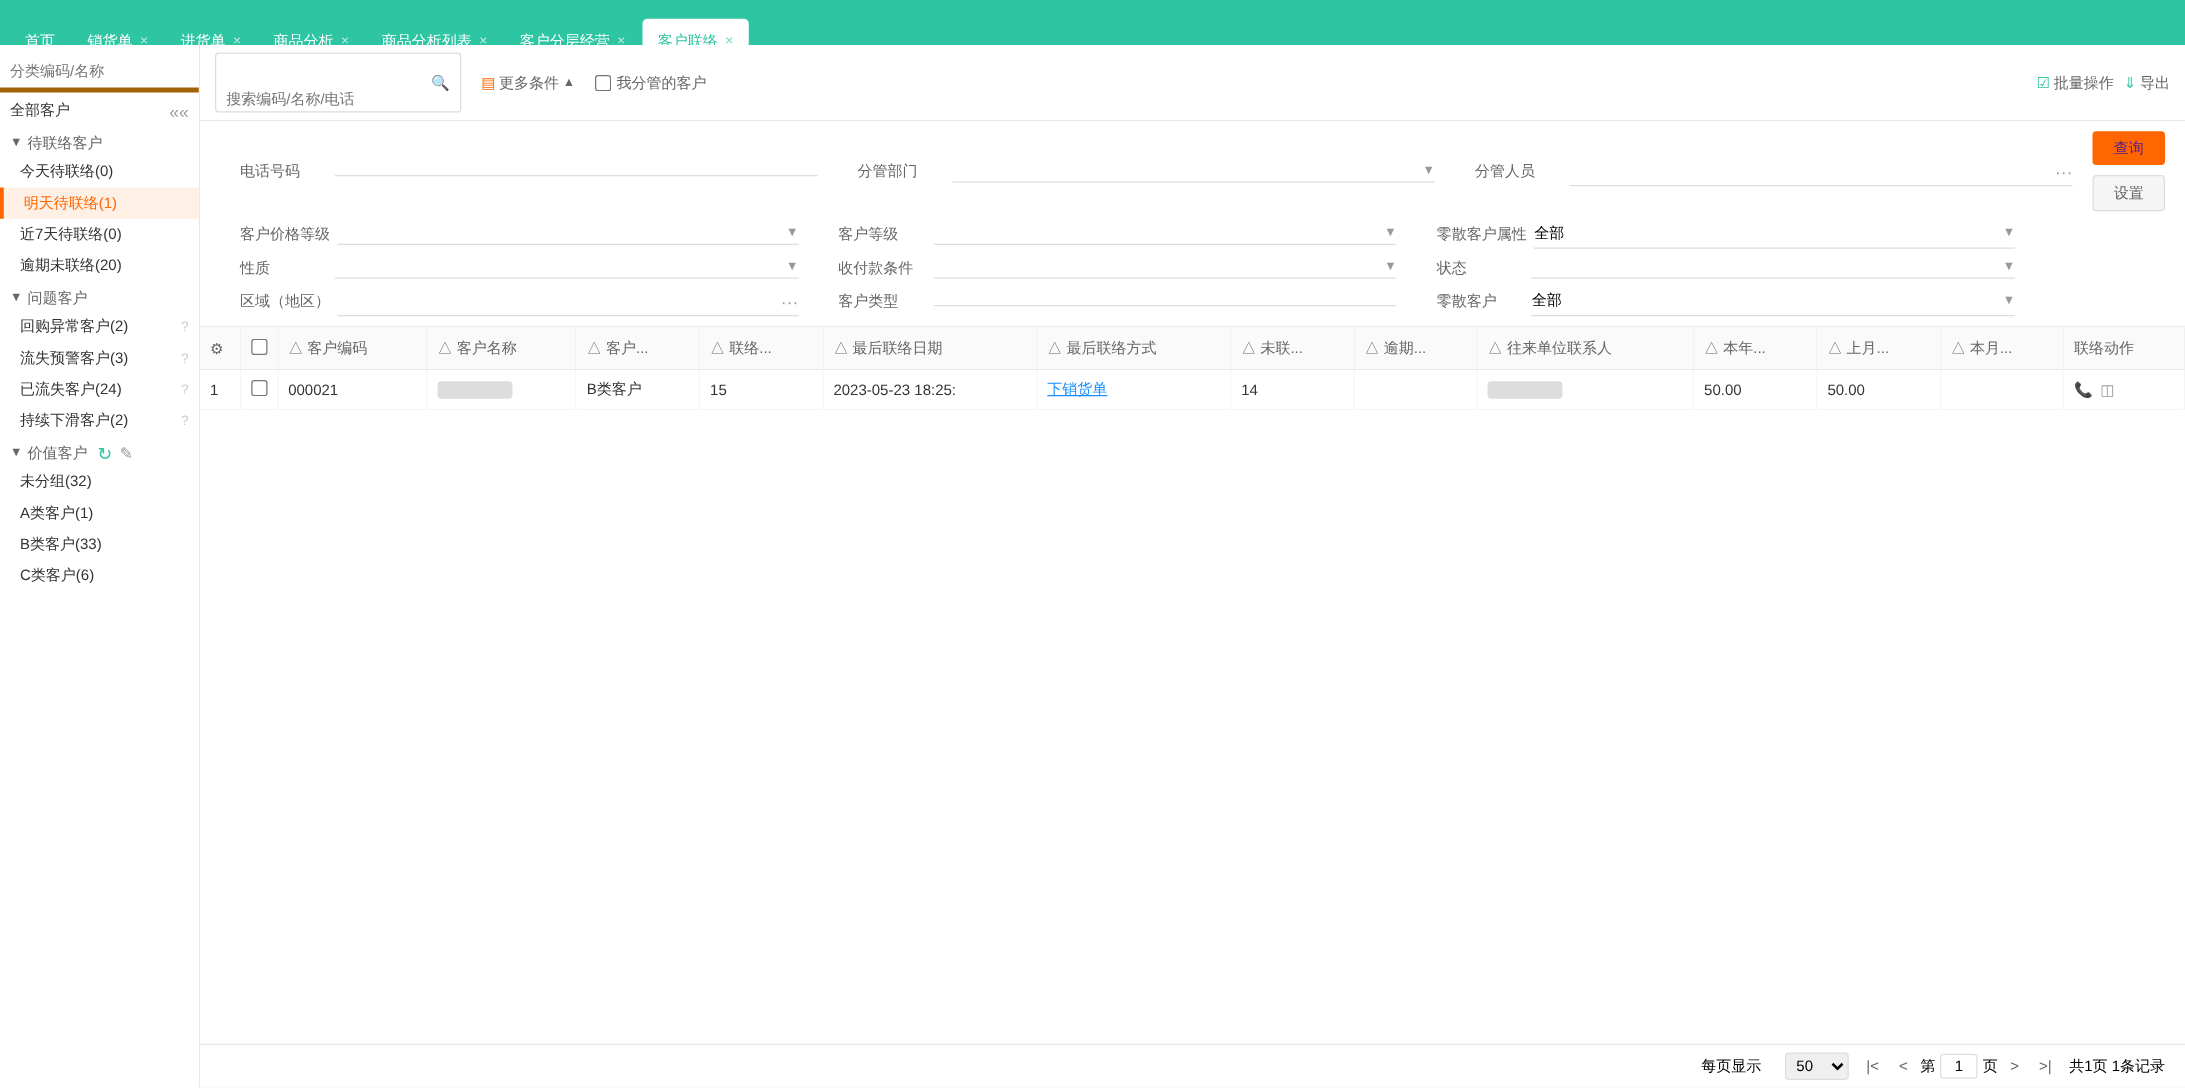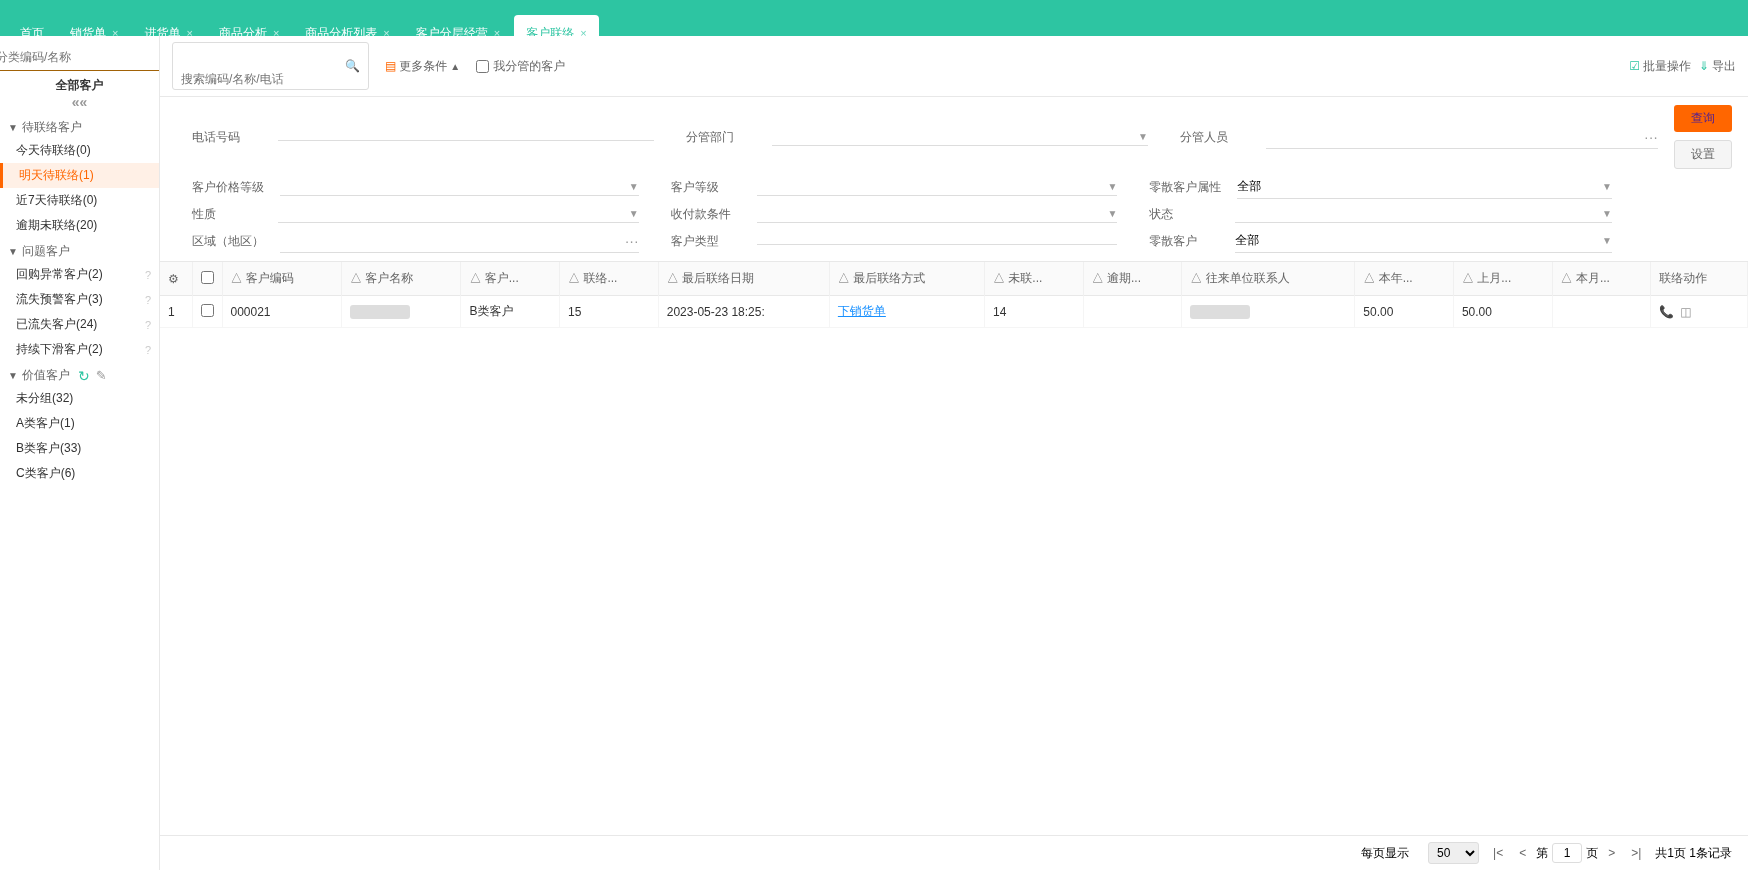"分类编码/名称" .sidebar-search { border-bottom: 1px solid #a16207 -> 4px solid #a16207; justify-content: flex-end -> none }
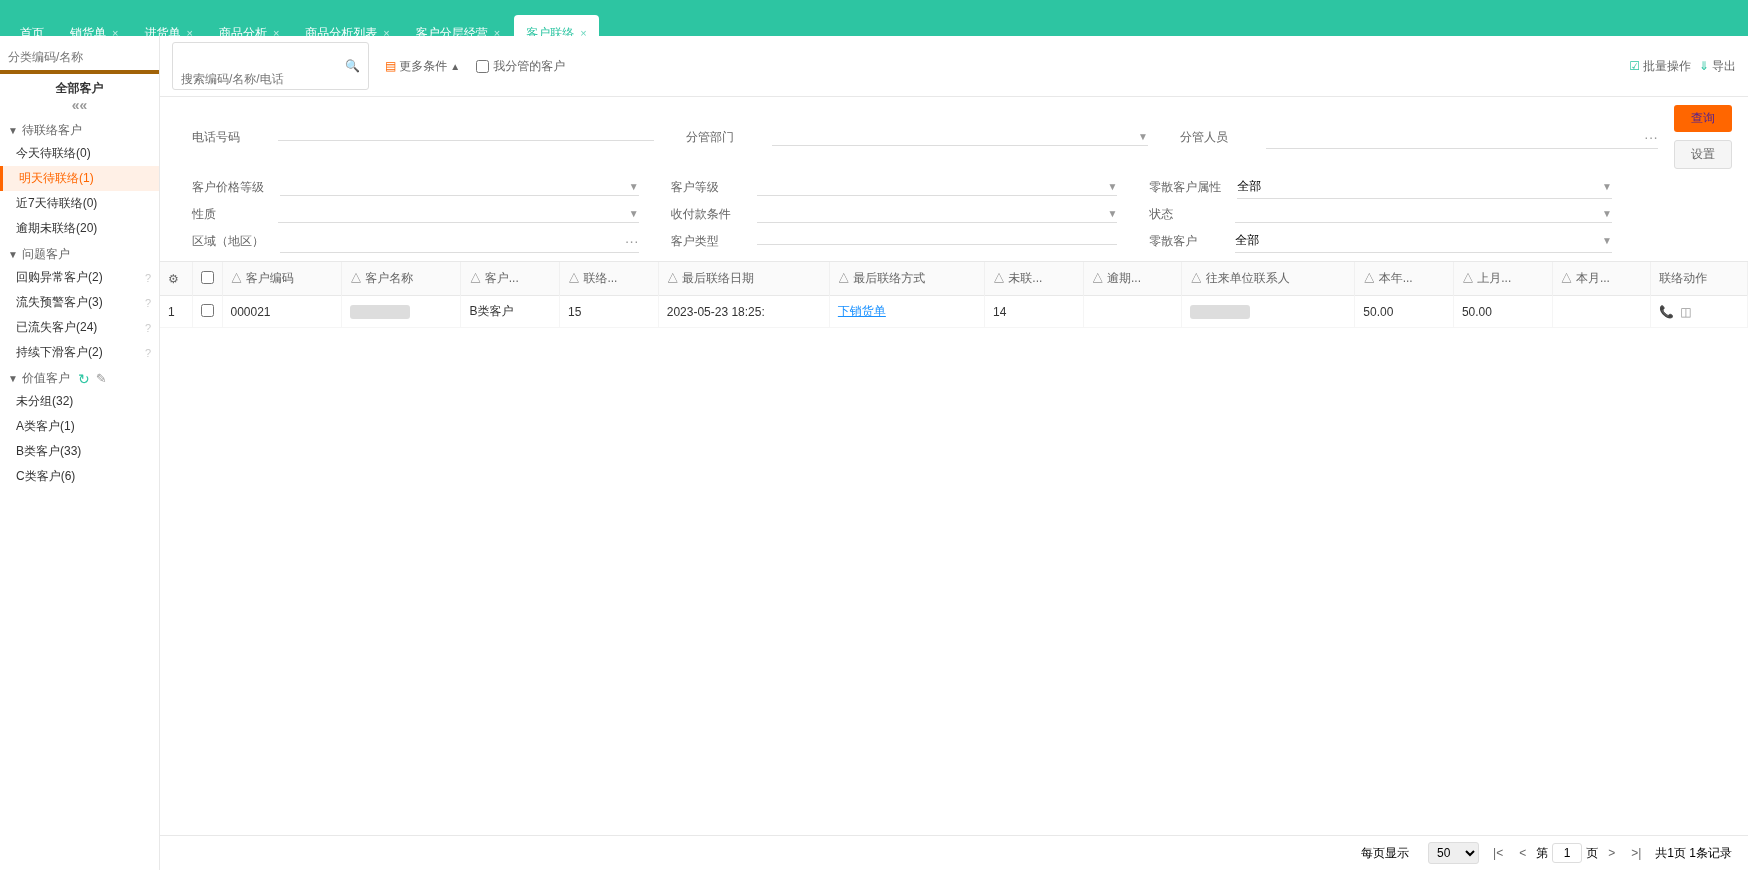"全部客户" .sidebar-section-title { flex-direction: column -> none; font-weight: bold -> normal }
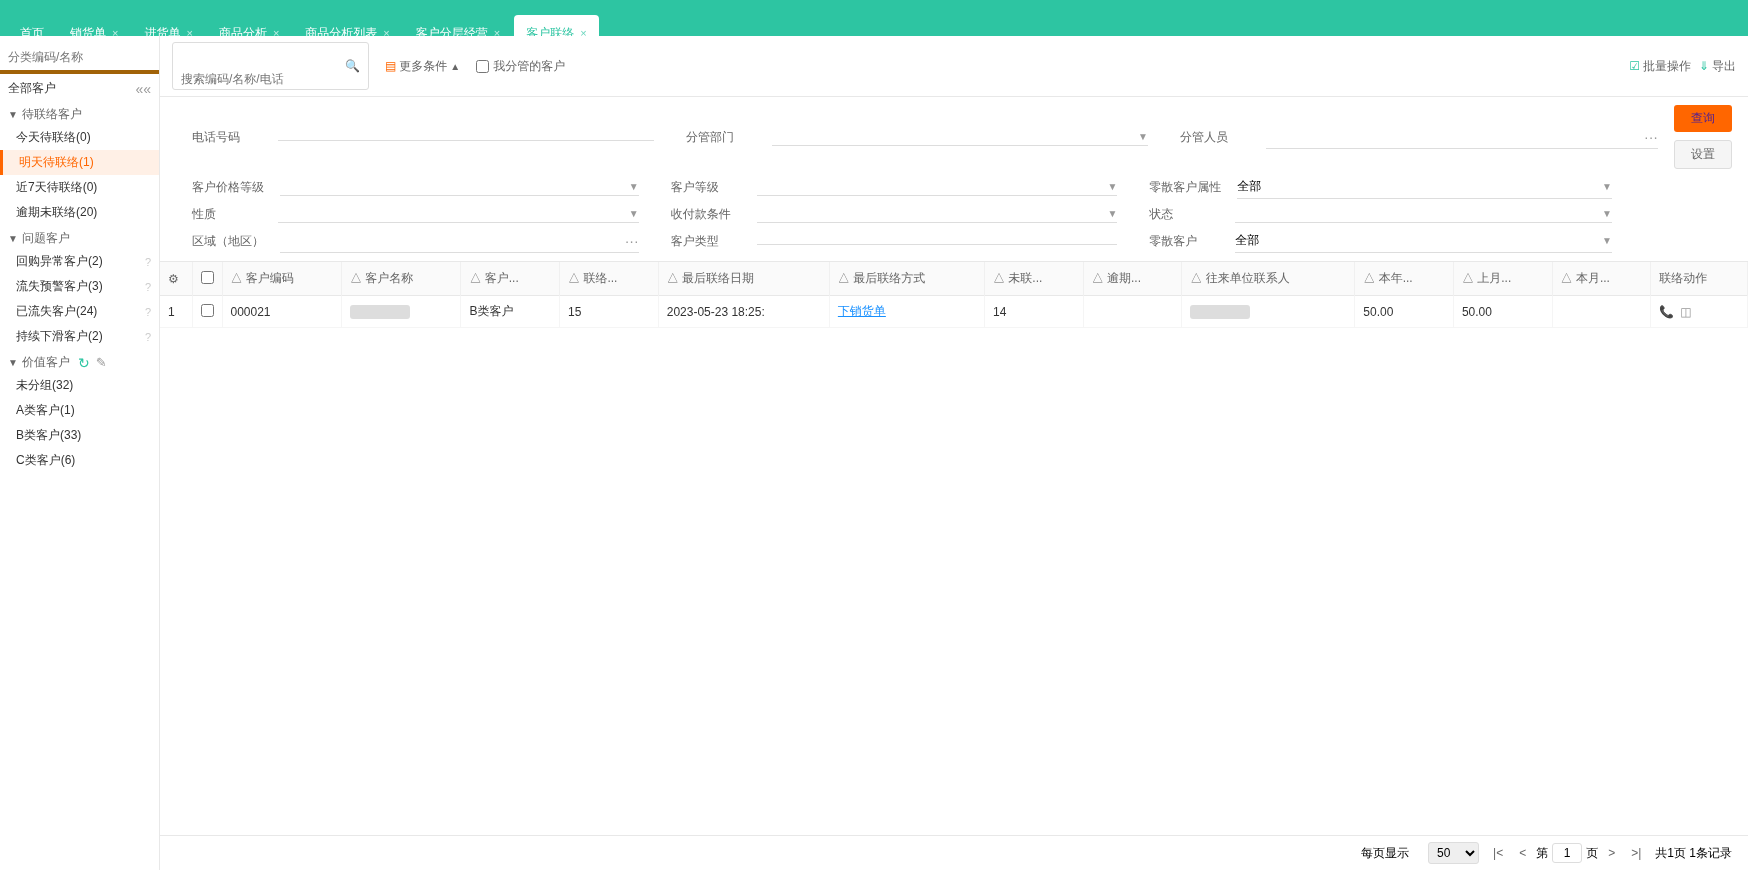"电话号码" .filter-cell { gap: 16px -> 6px }
